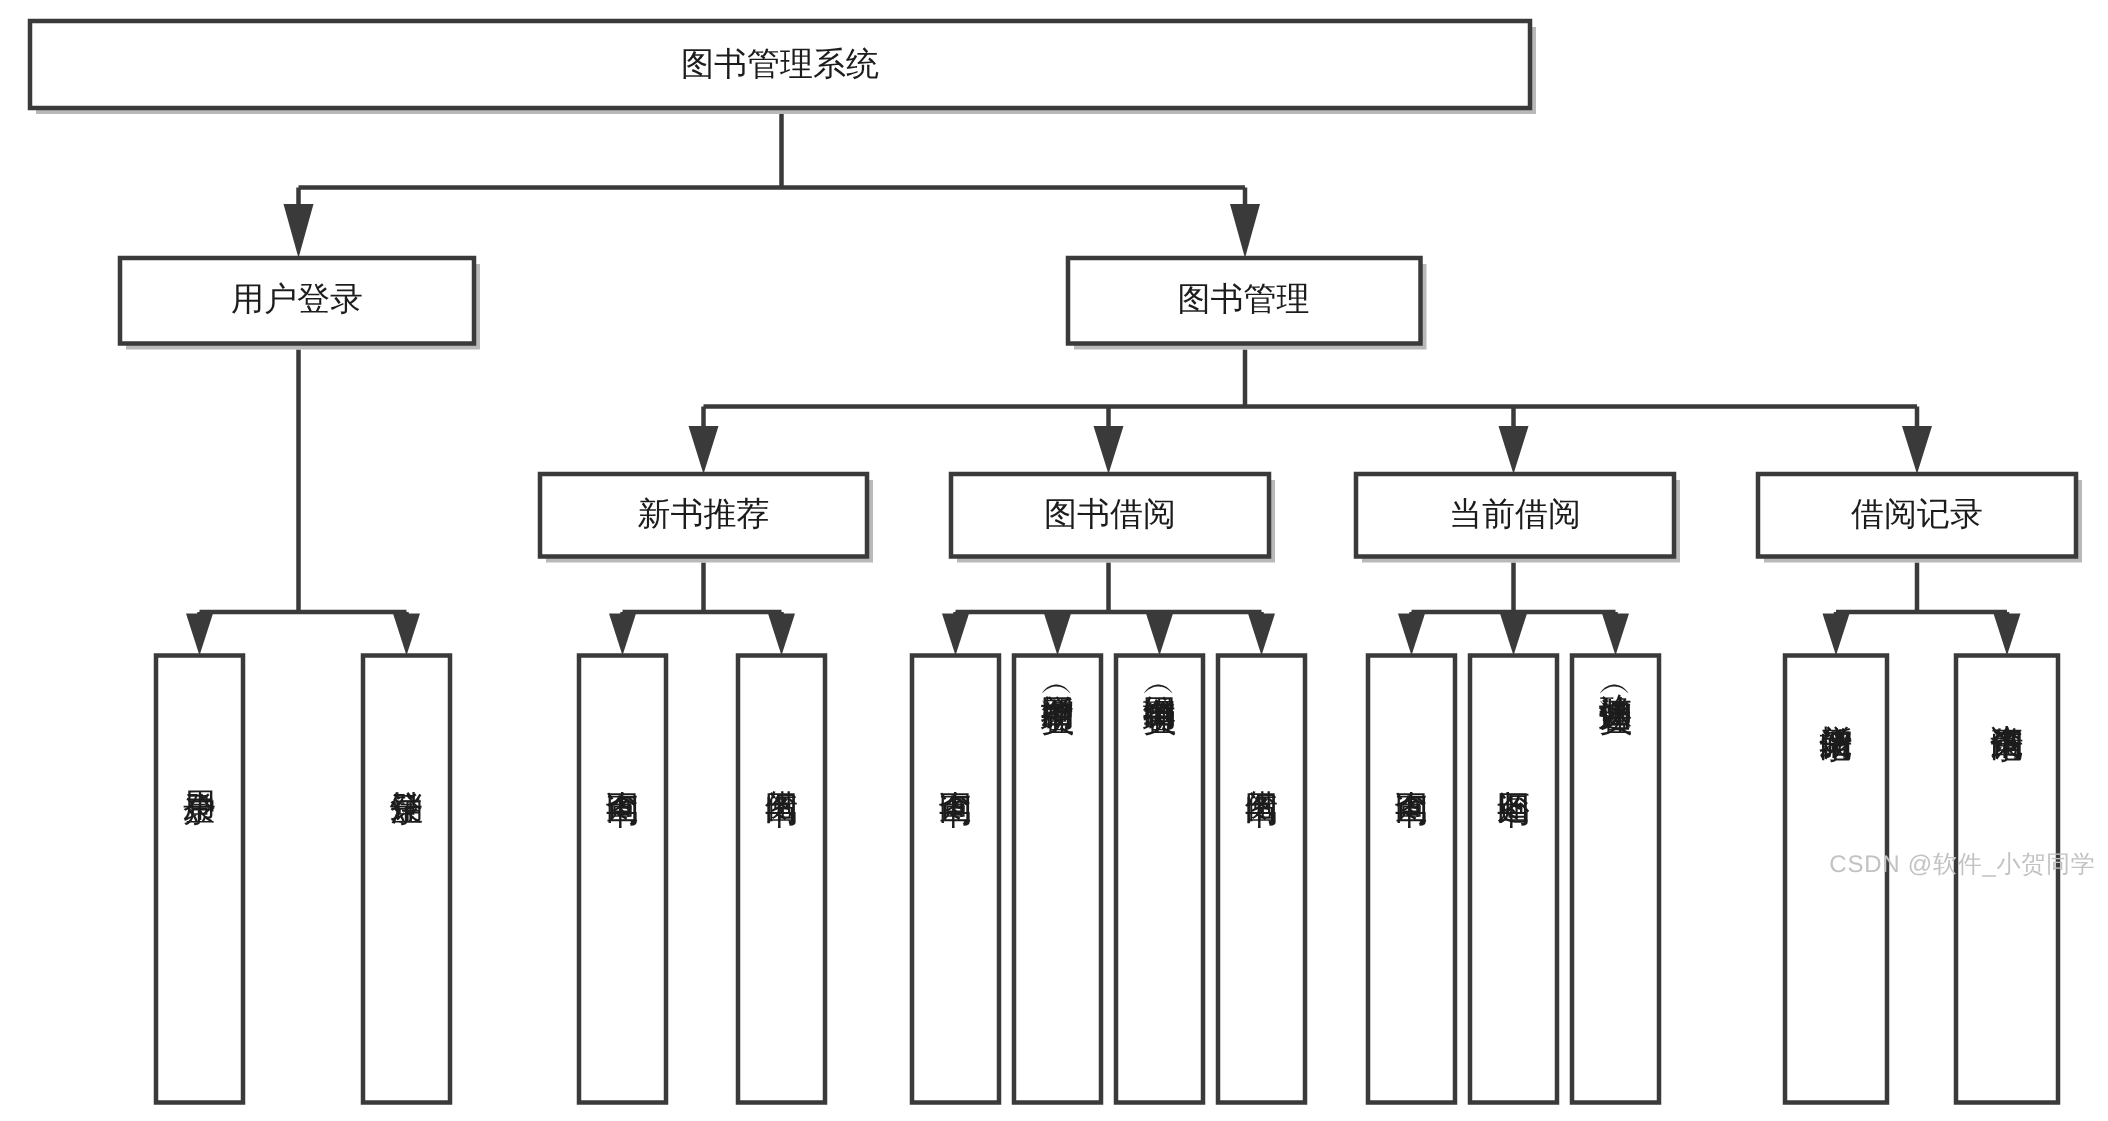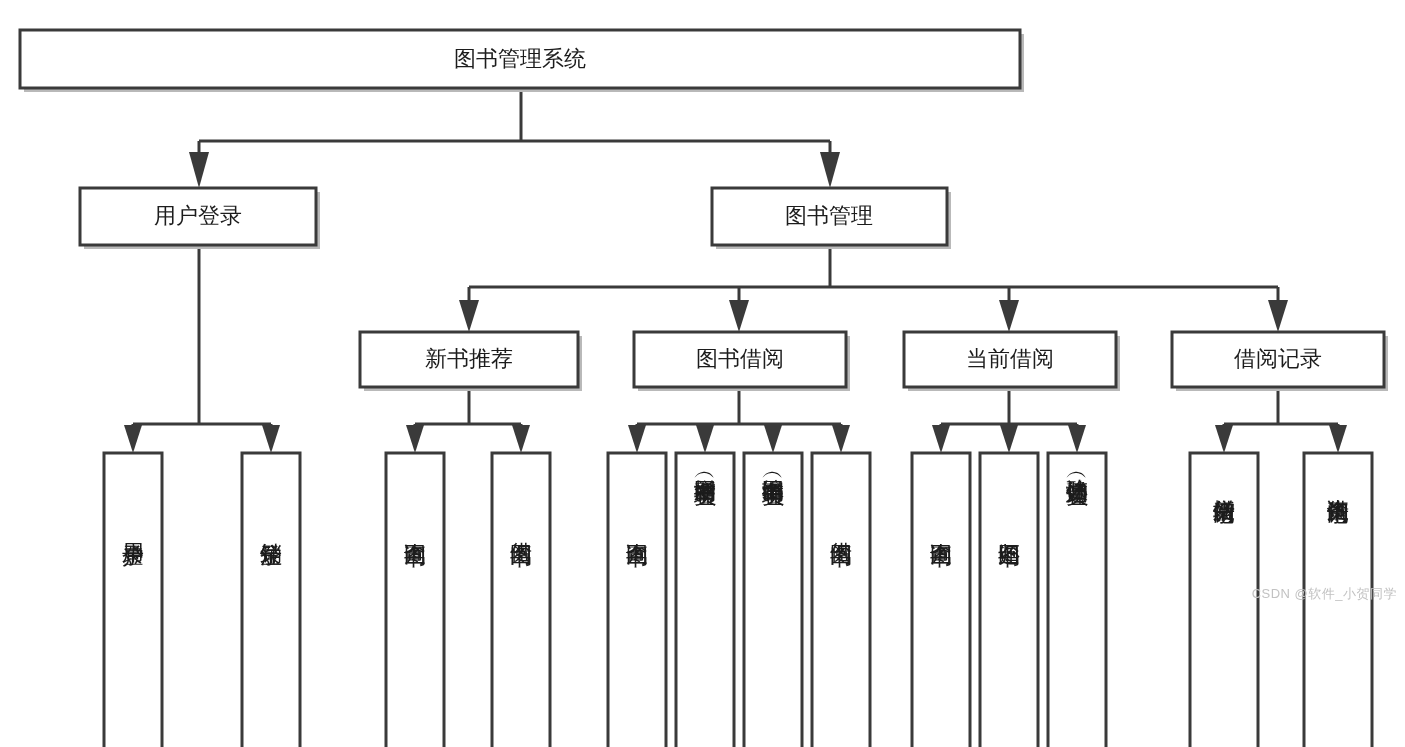"图书管理系统" #diagram-root { top: 16px -> 0 }
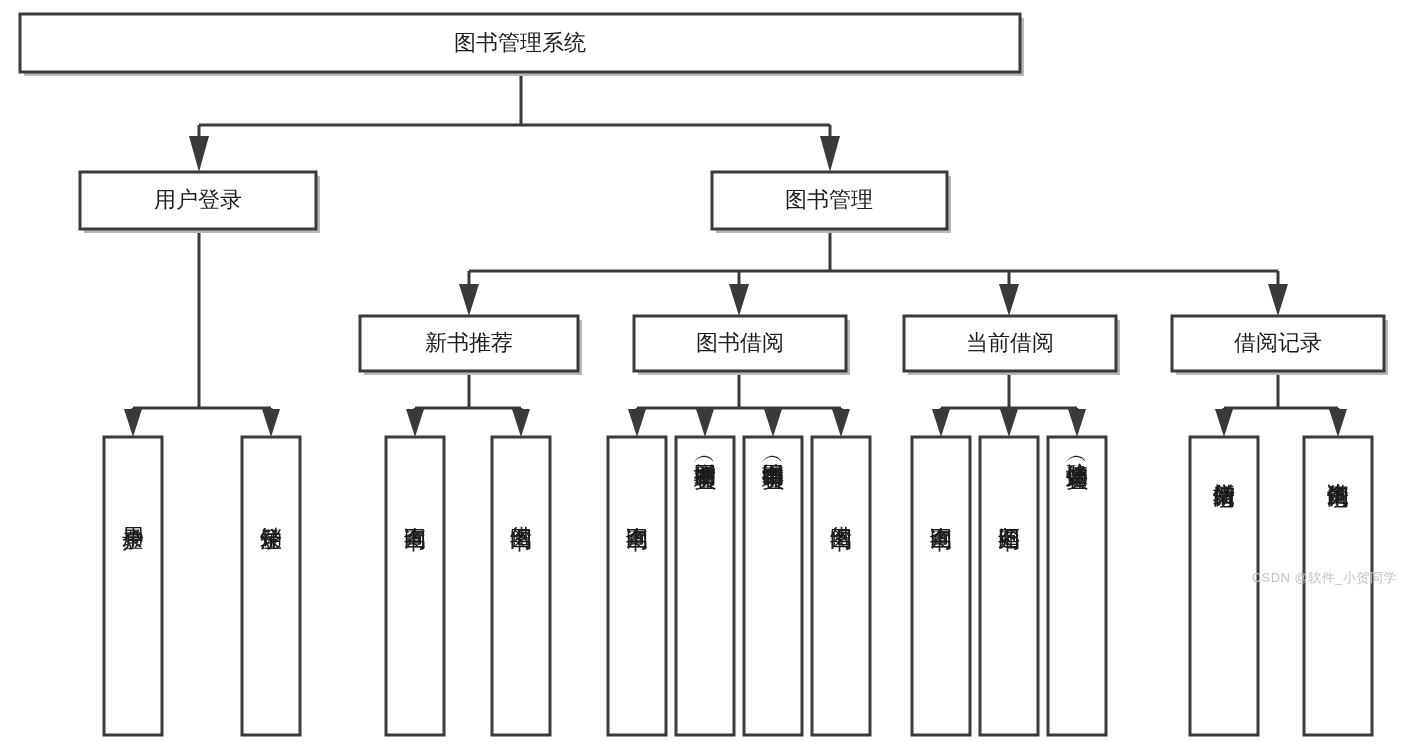"CSDN @软件_小贺同学" .watermark { font-size: 13px -> 16px }
